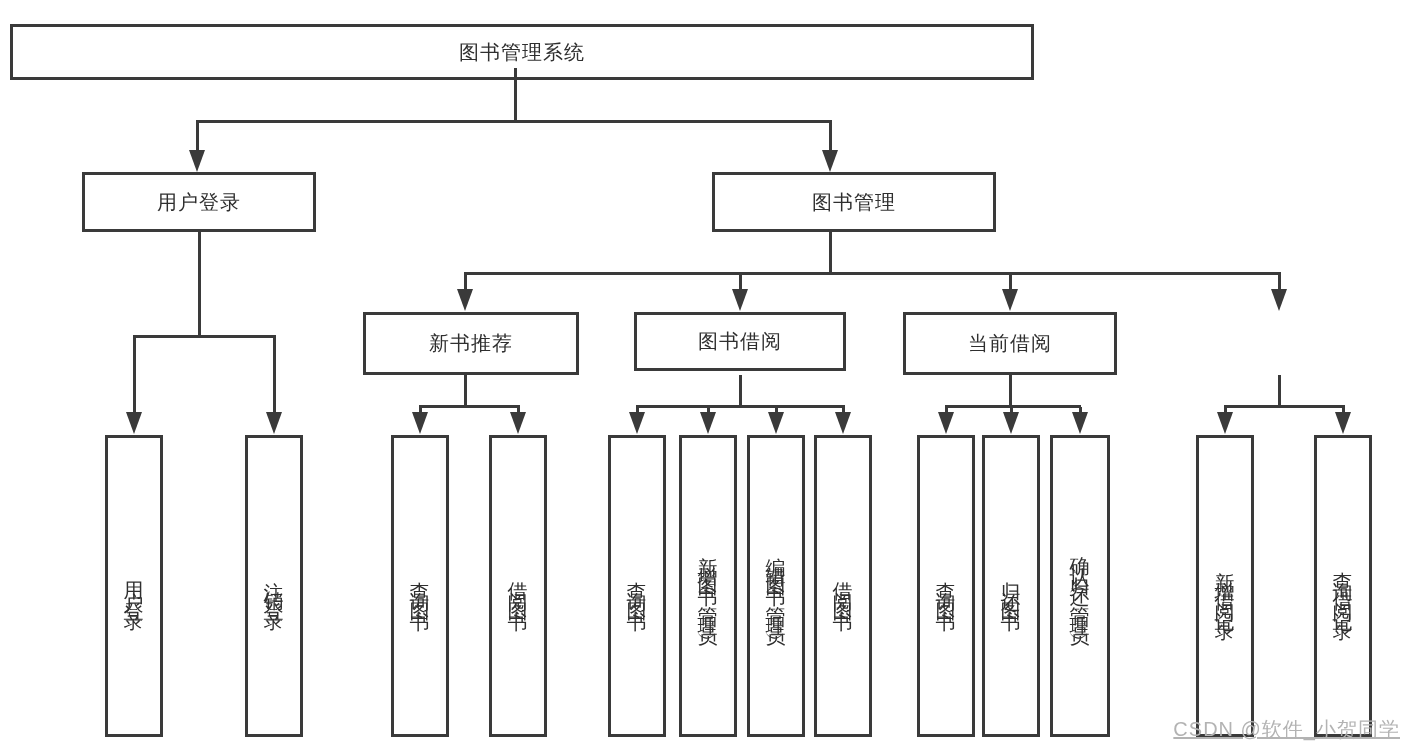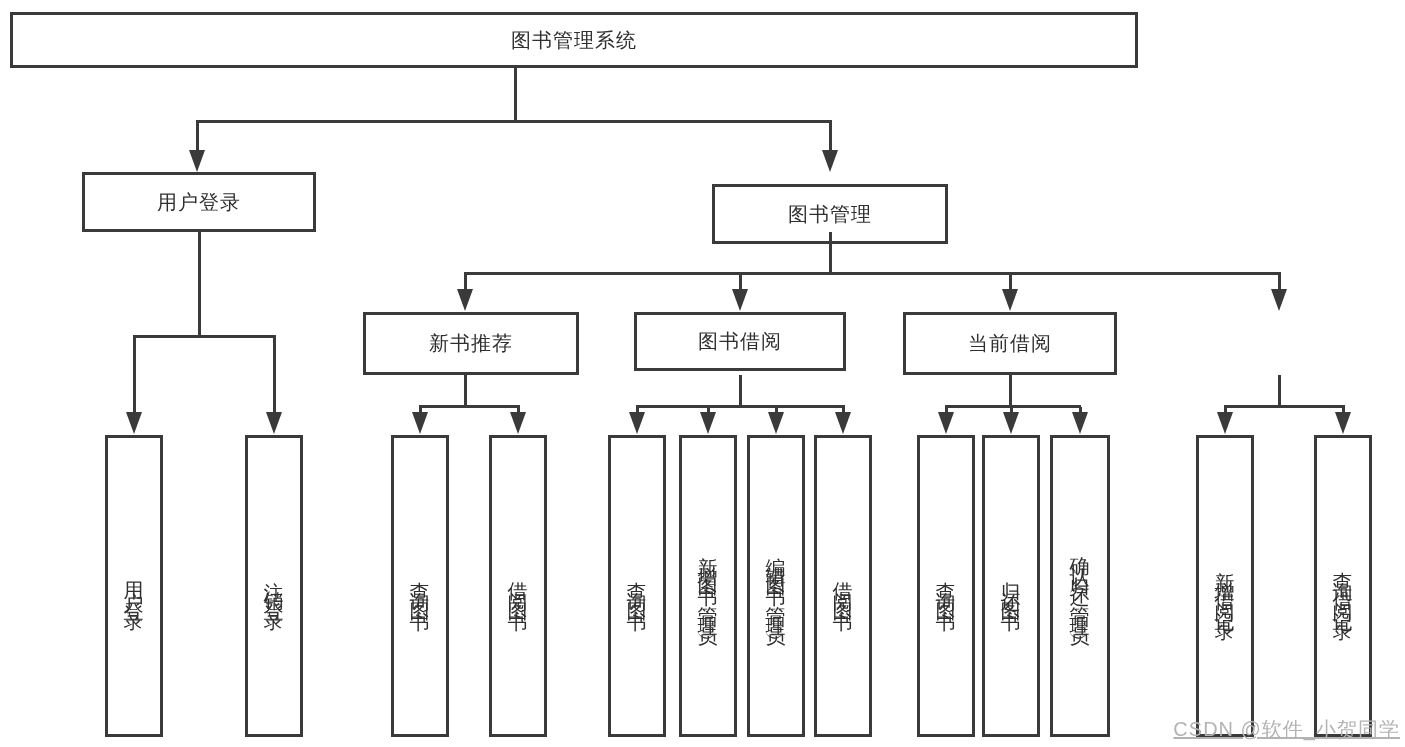"图书管理系统" div.box { top: 12px -> 24px; width: 1128px -> 1024px }
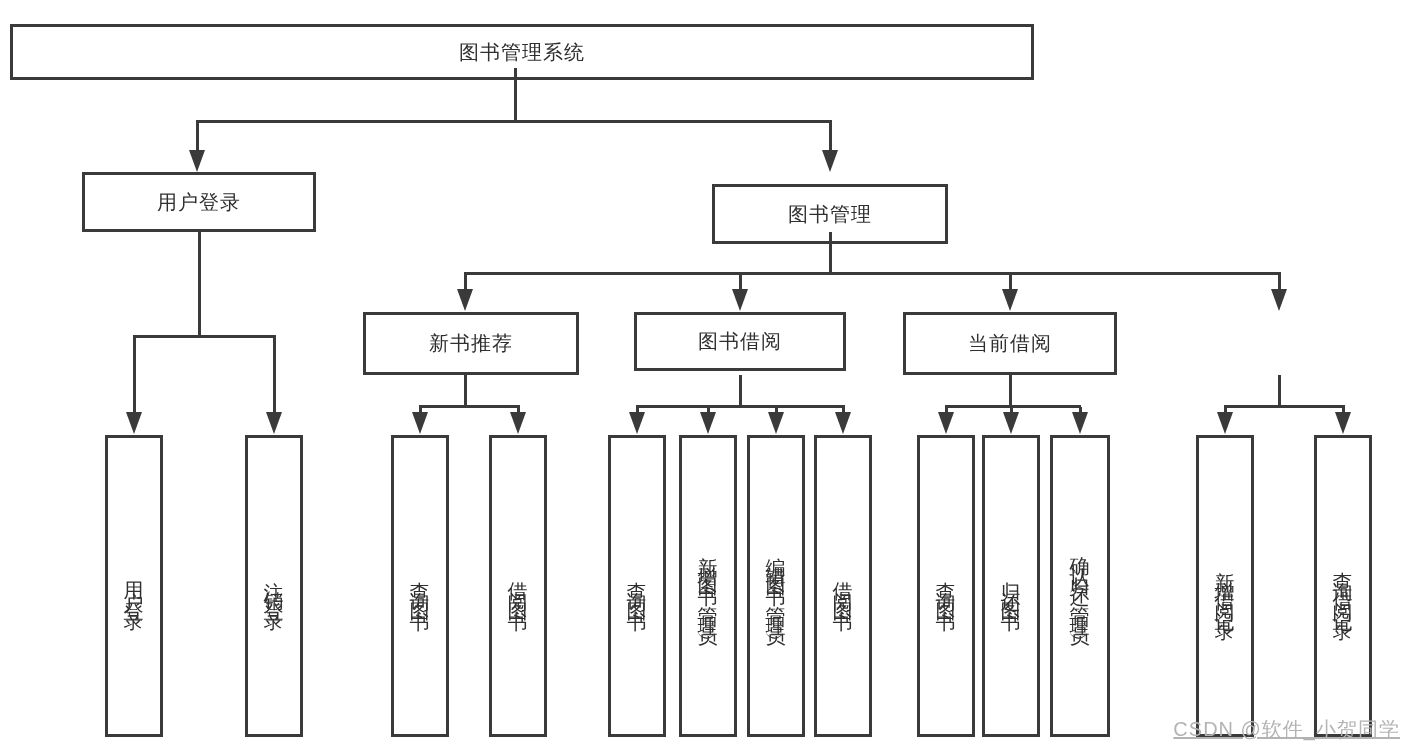"图书管理" div.box { top: 184px -> 172px; width: 236px -> 284px }
